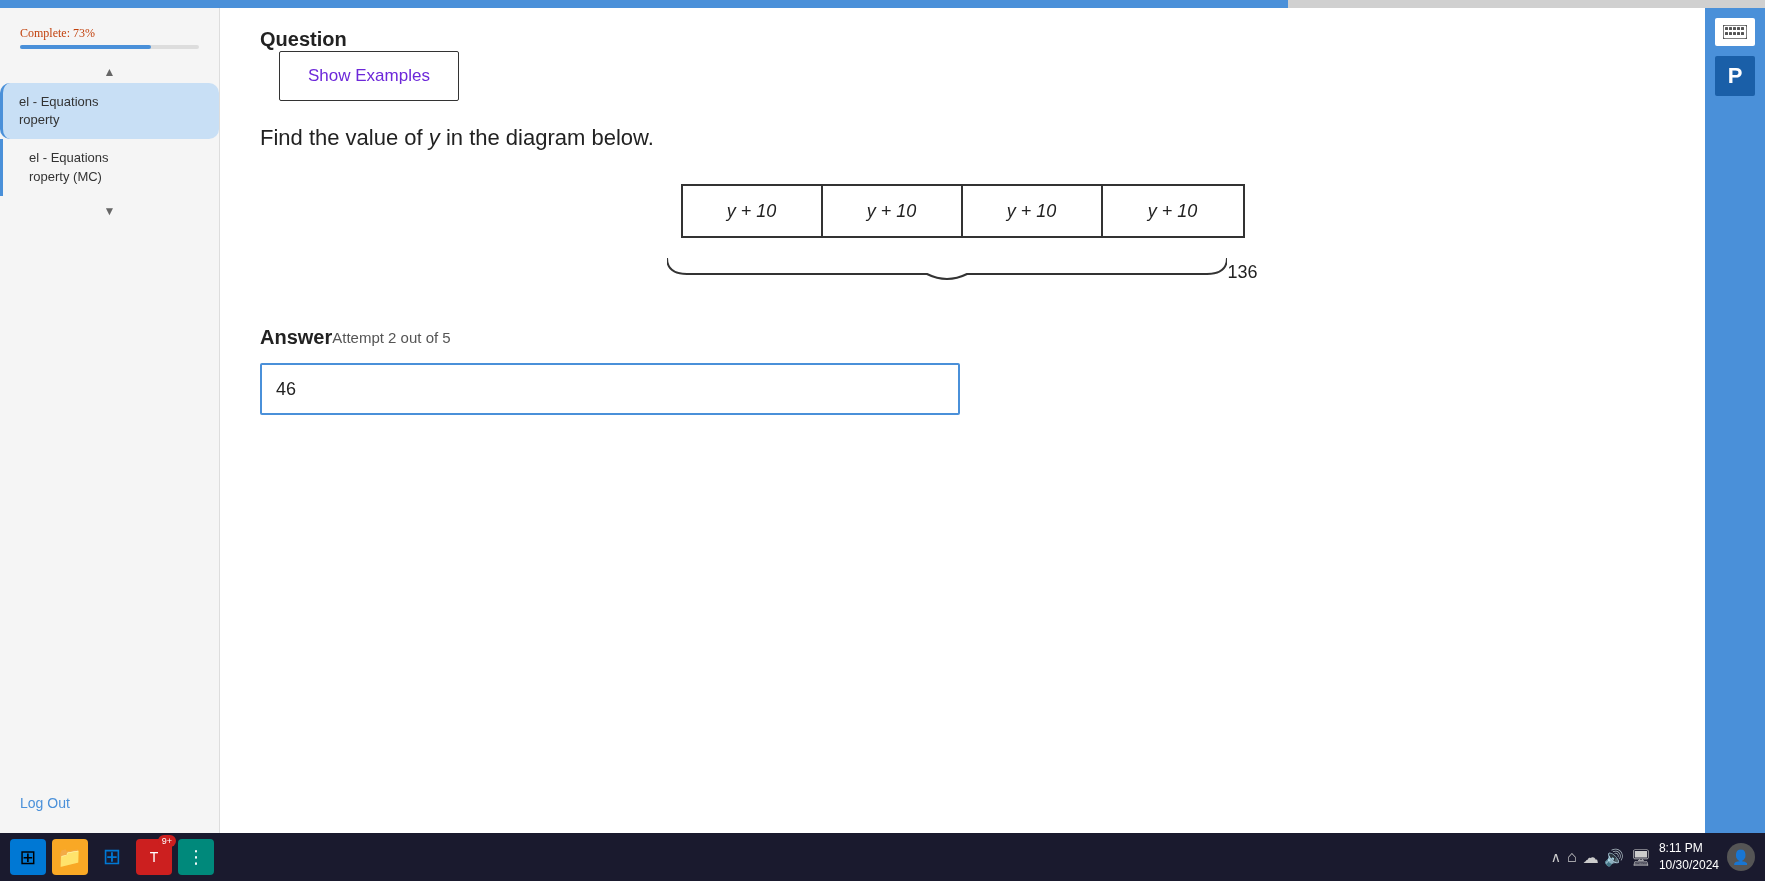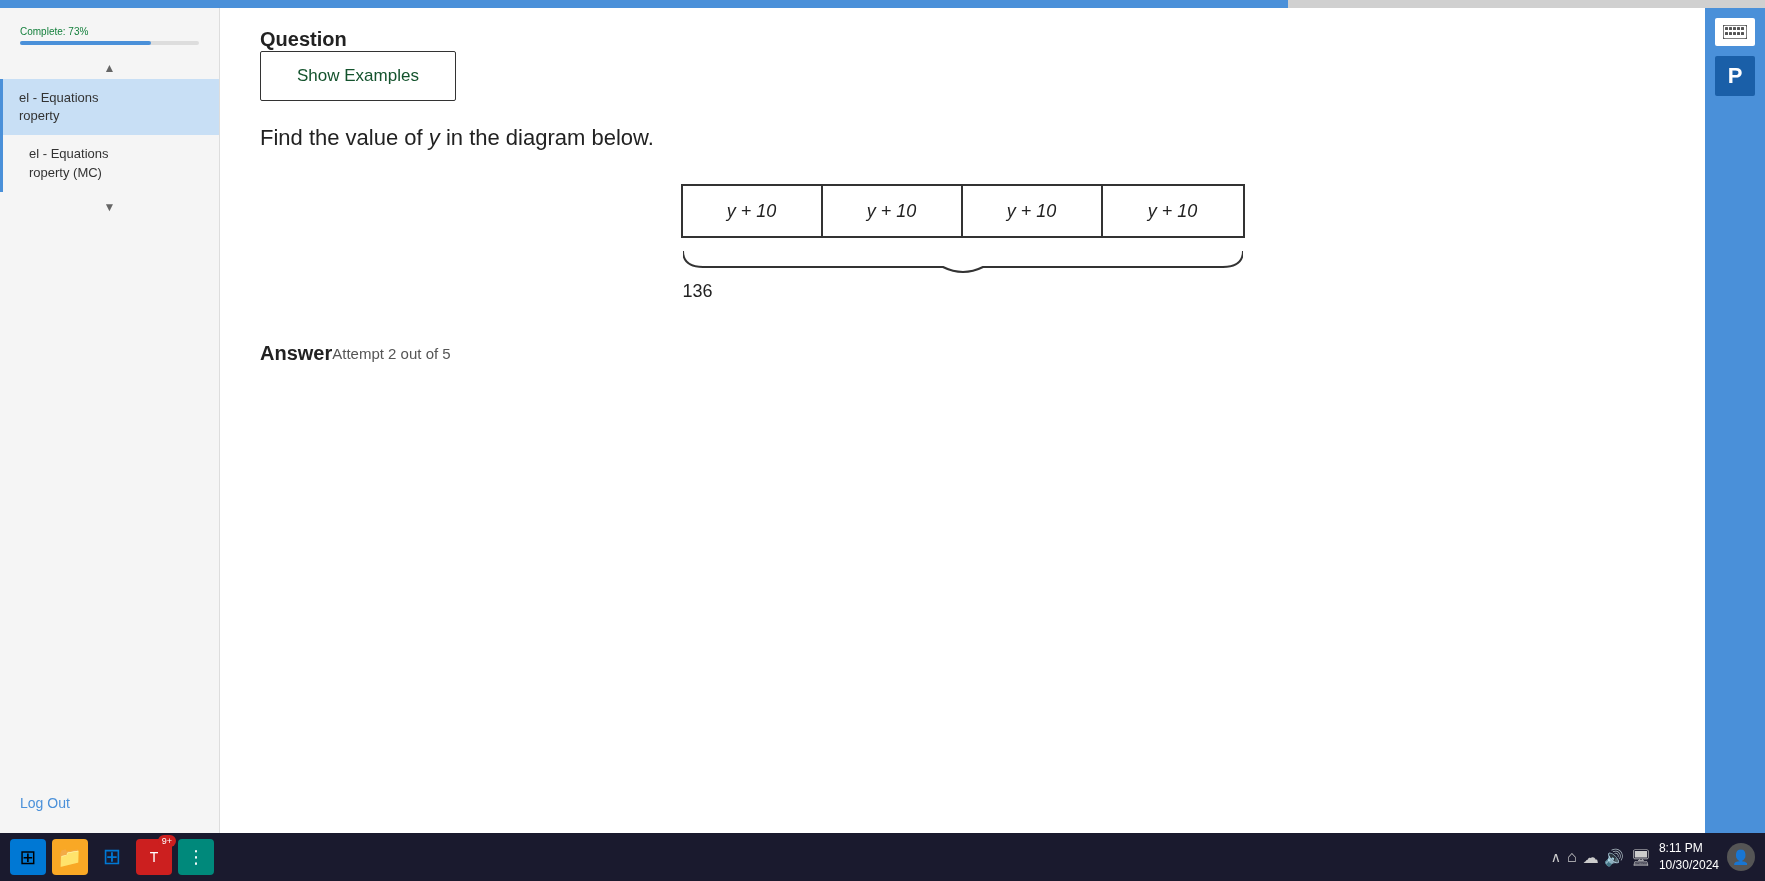"Complete: 73%" .sidebar-complete { color: #15803d -> #c2410c; font-family: none -> Liberation Serif, serif; font-size: 10px -> 12px }
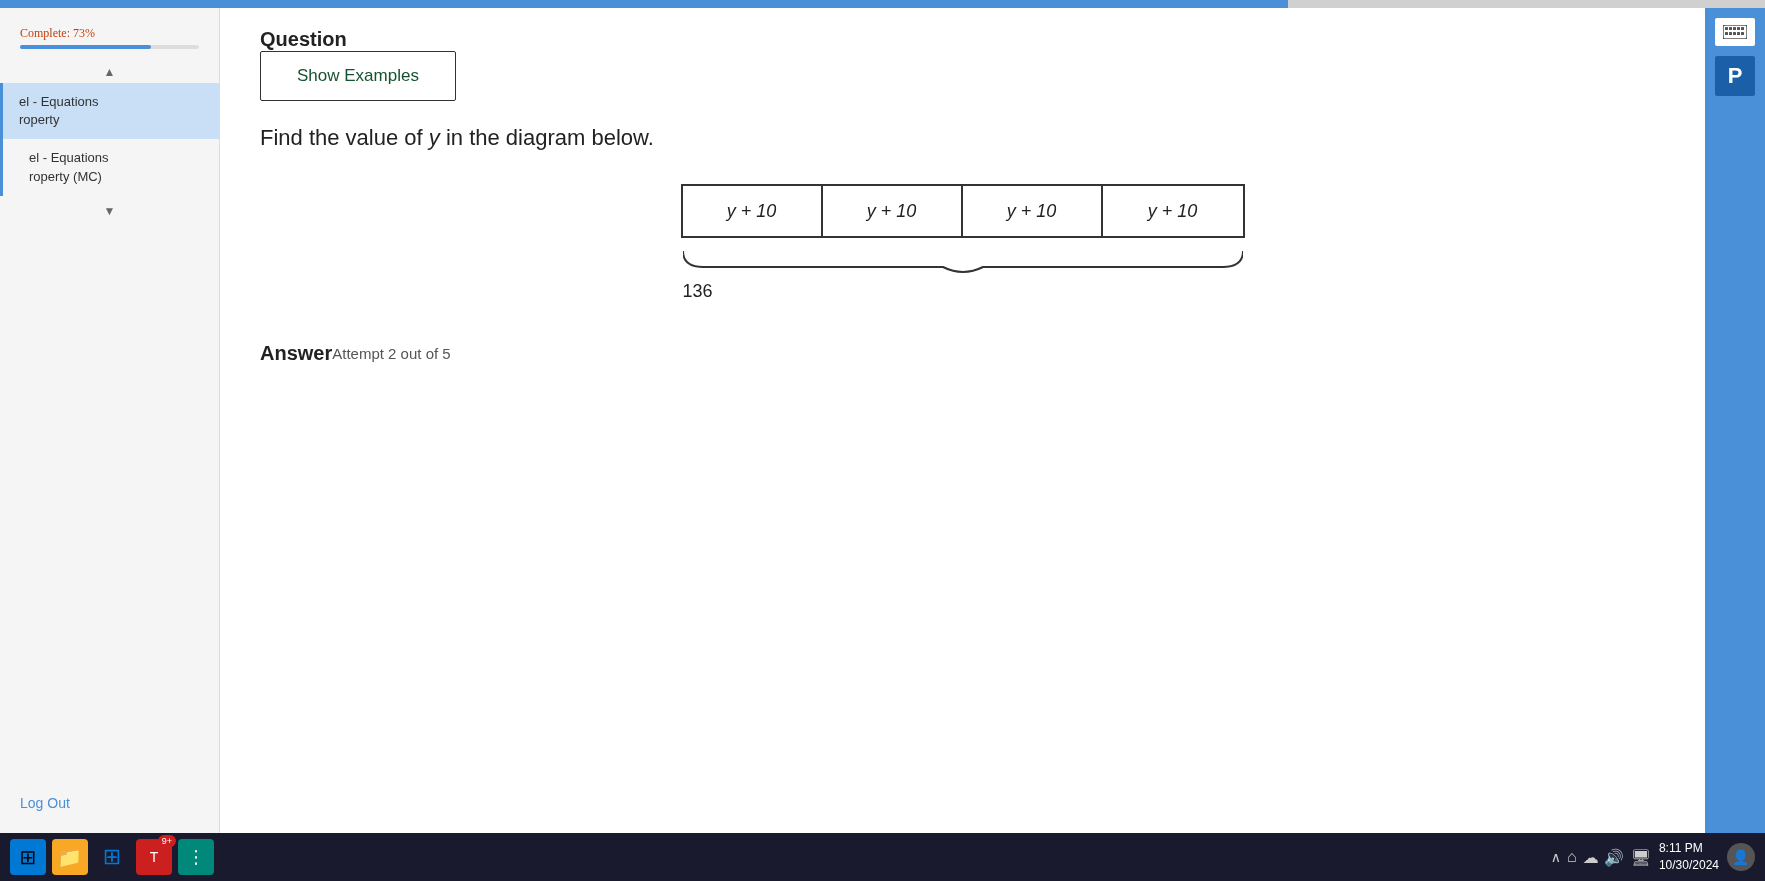"Show Examples" .show-examples-btn { color: #14532d -> #6d28d9; margin-left: none -> 19px; padding: 14px 36px -> 14px 28px }
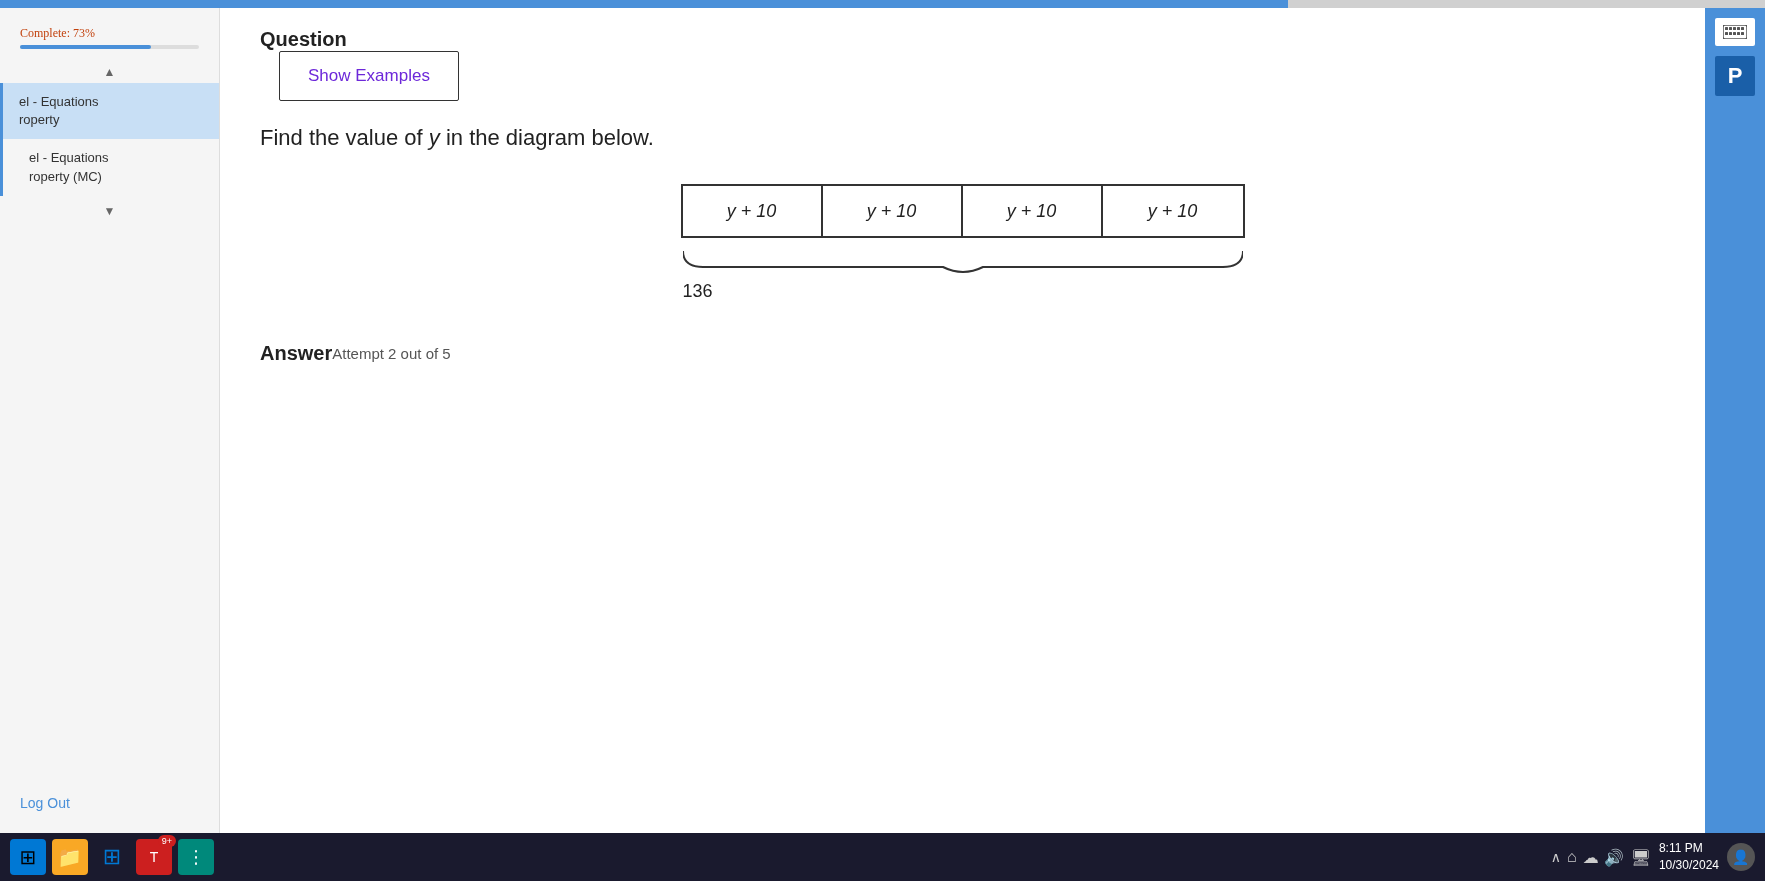"el - Equations" .sidebar-item { border-radius: none -> 10px }
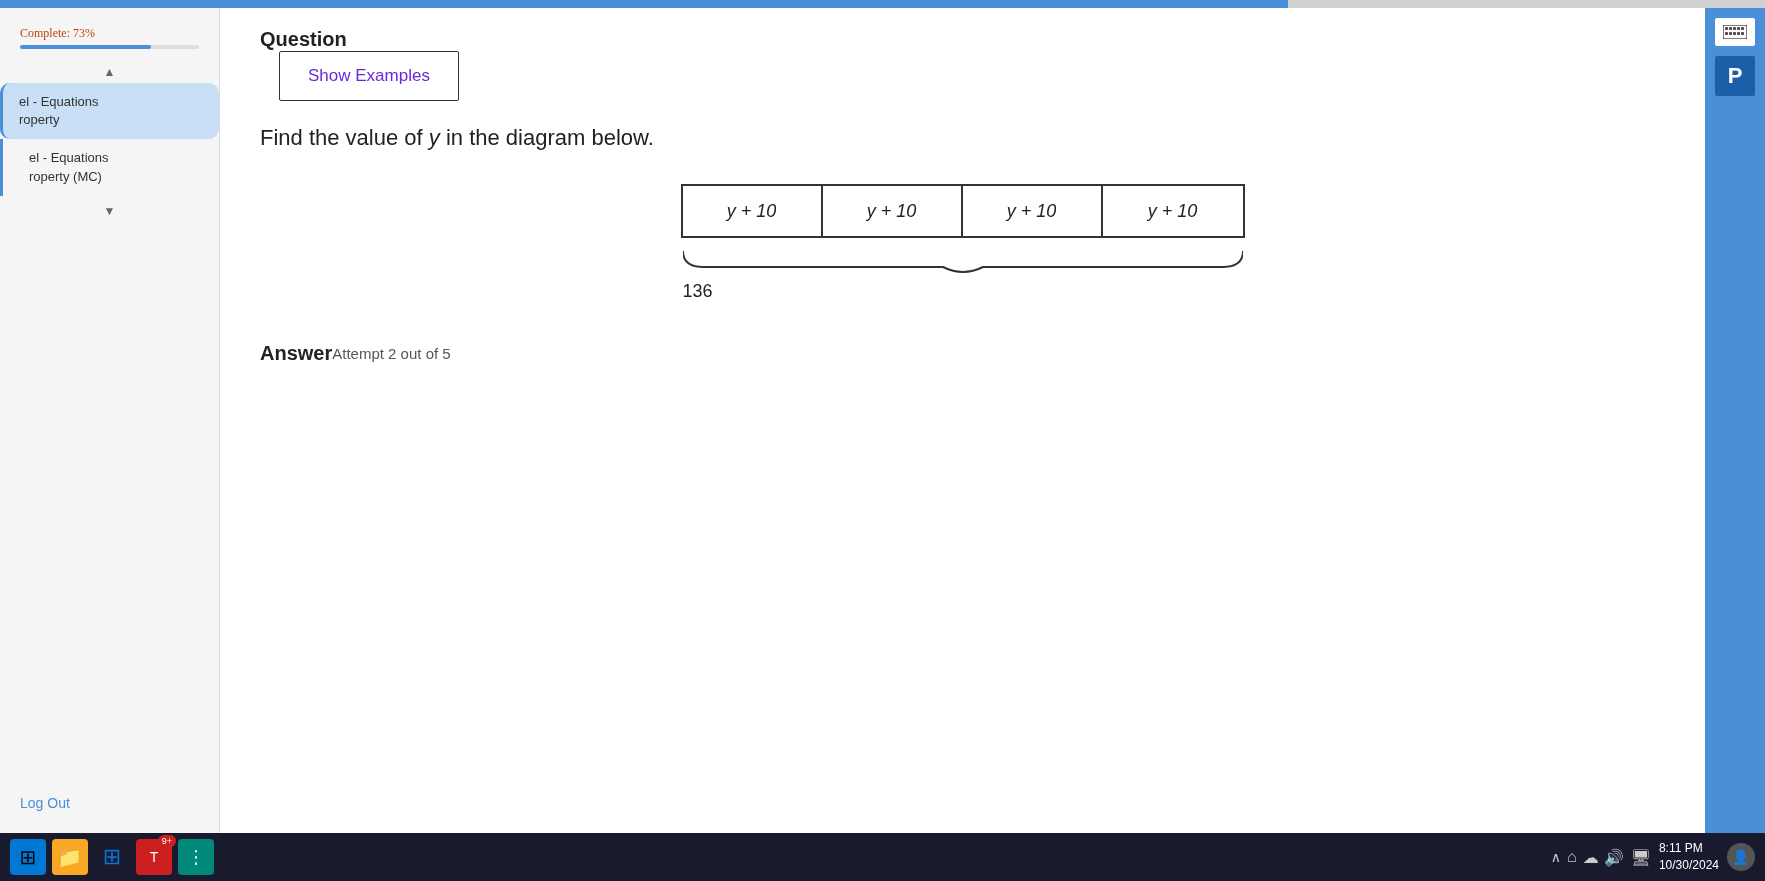"136" .diagram-brace-label { align-items: flex-start -> center; flex-direction: column -> row; margin-top: 11px -> 18px }
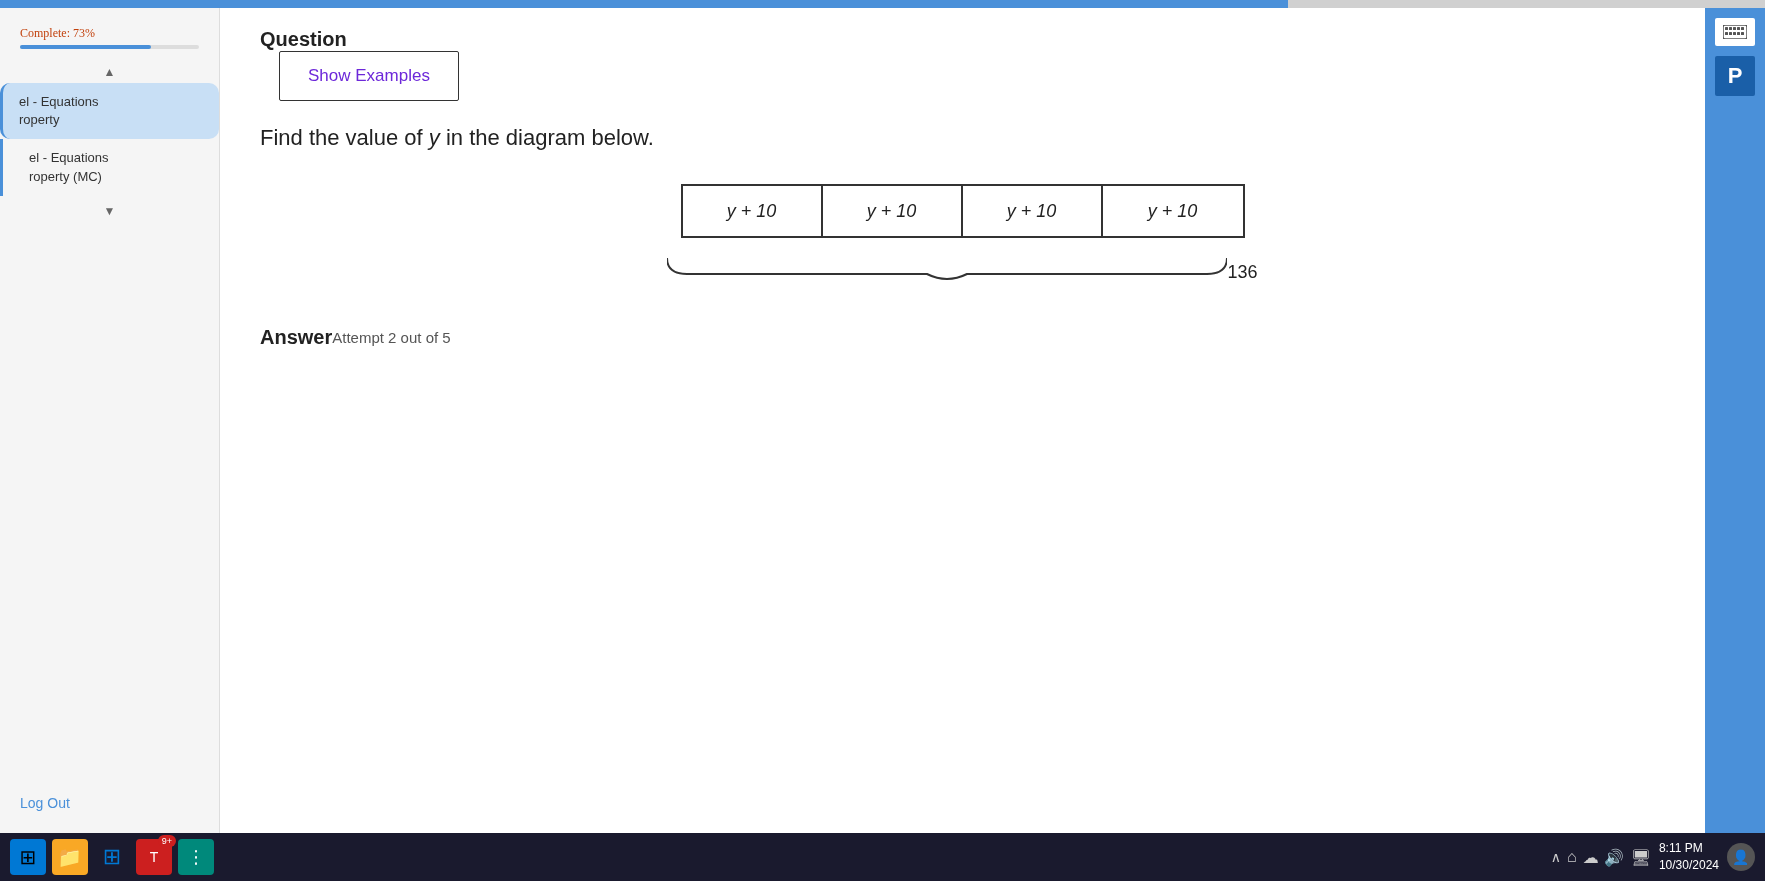"46" input.answer-input { html: none -> <input> }
